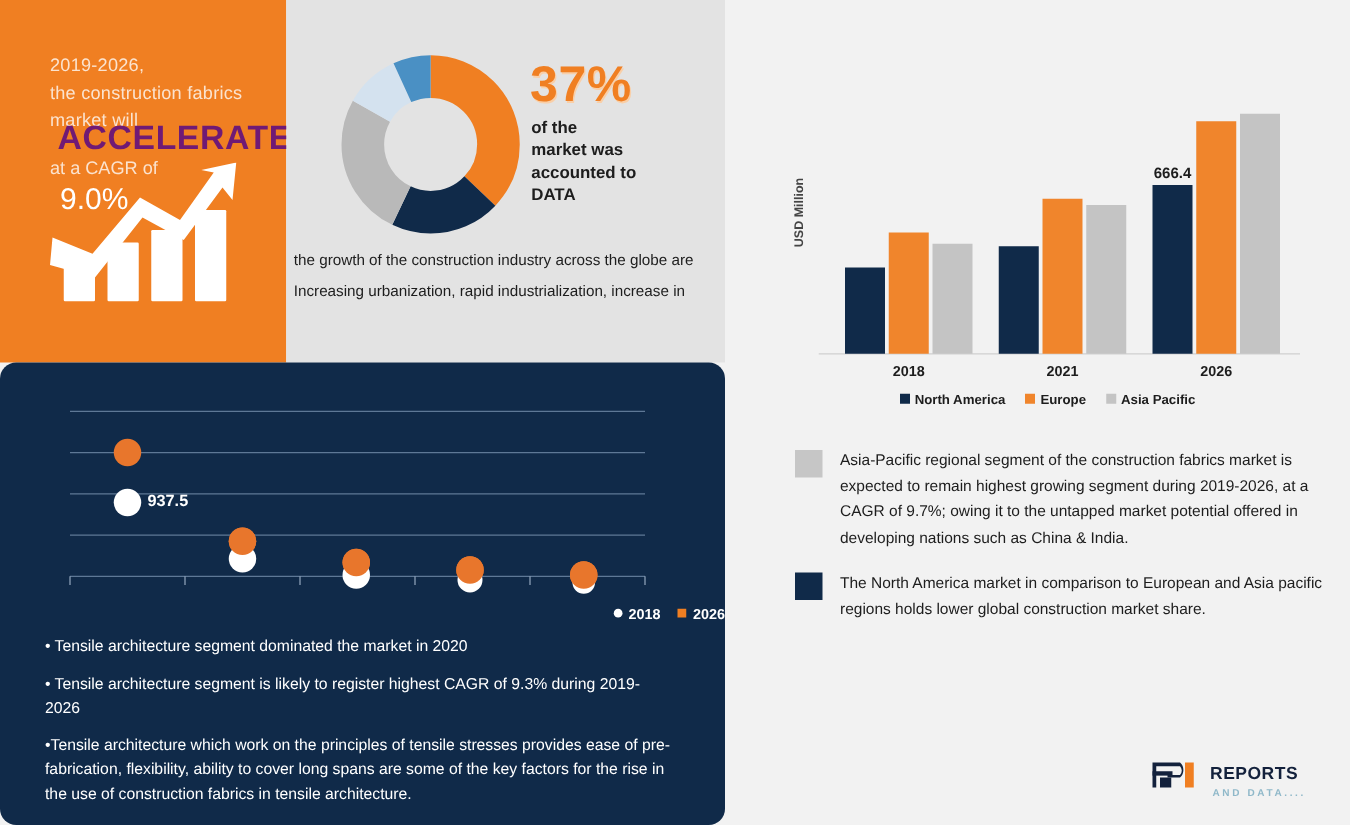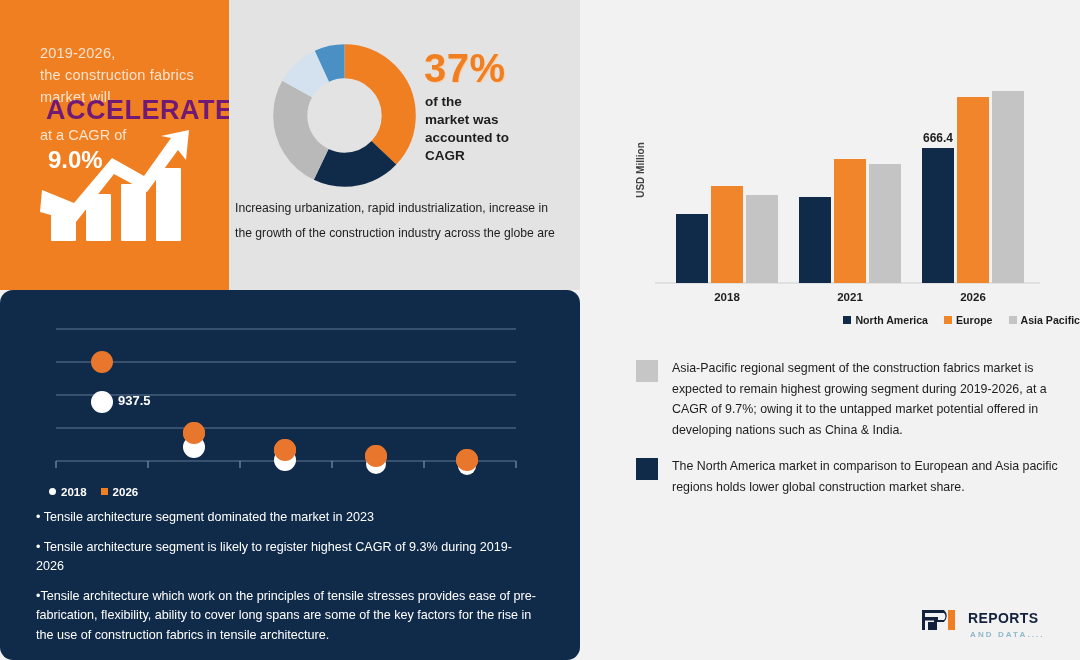"9.0%" #orange-panel .cagr-val { font-weight: bold -> normal }
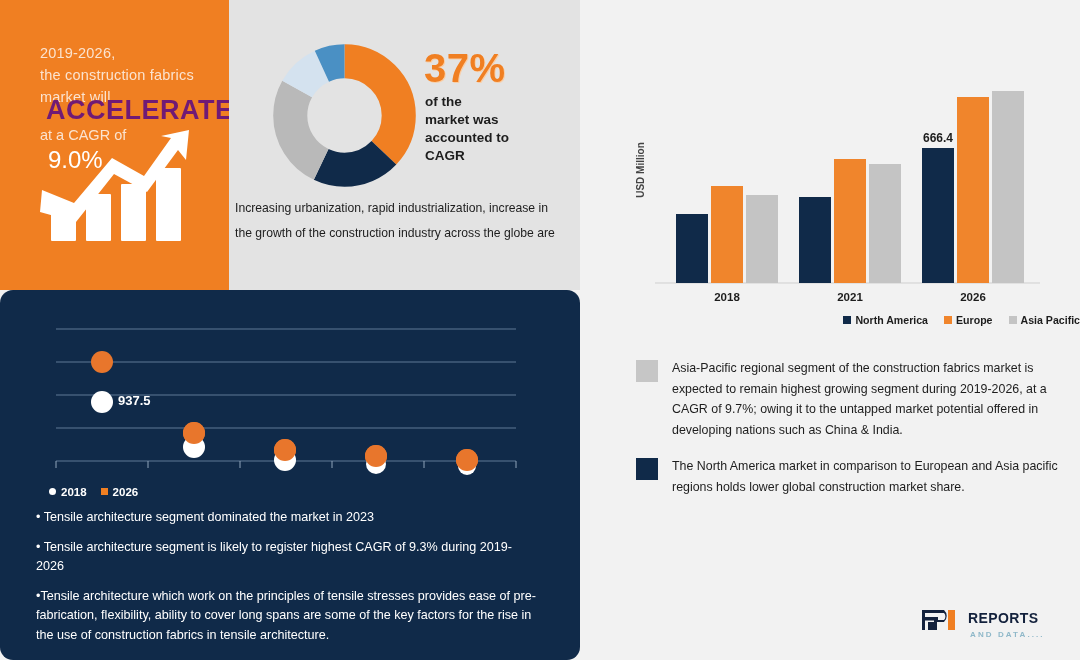"CAGR" span { text: CAGR -> DATA }
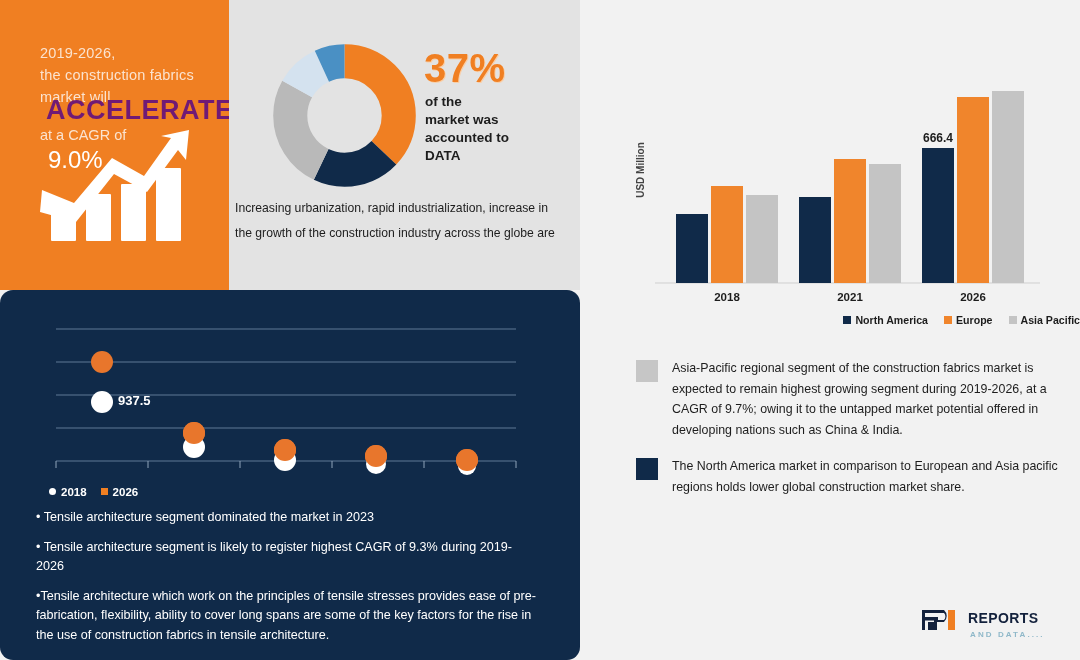"Increasing urbanization, rapid" span { order: before "the growth of the construction" -> after "the growth of the construction" }
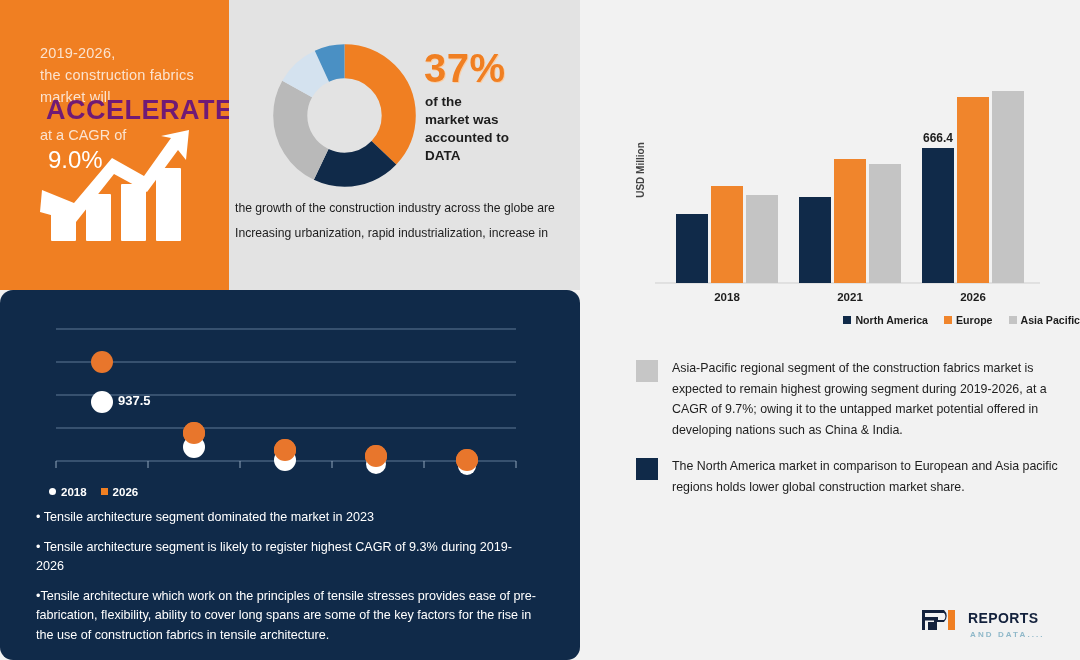"North America Europe Asia Pacific" #bar-legend { text-align: right -> center }
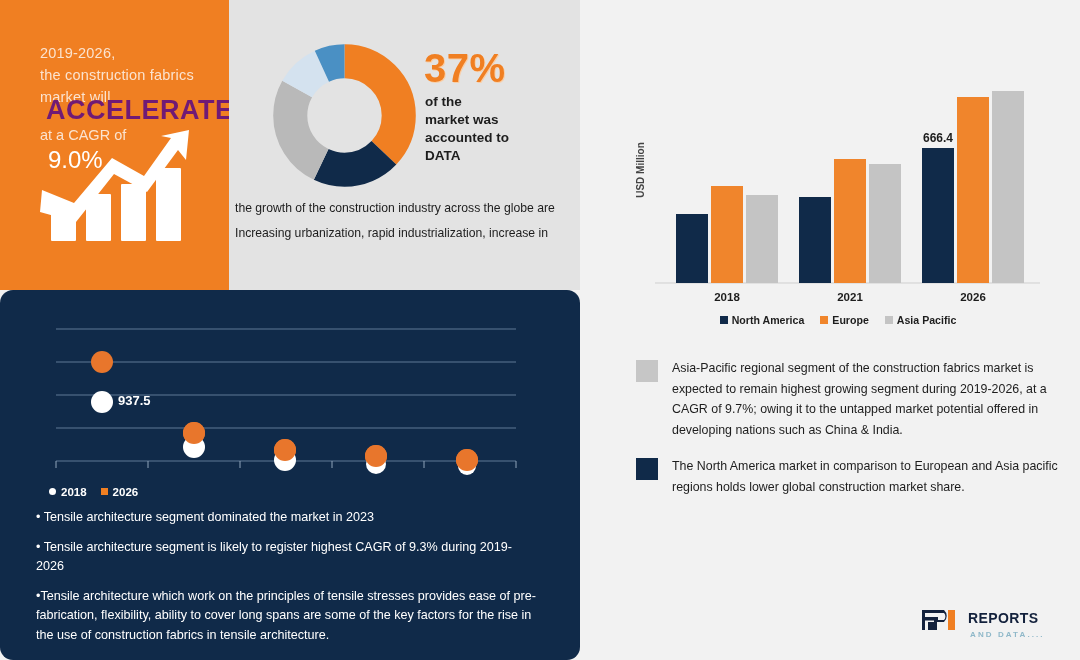"2018 2026" #dp-legend { padding-left: 35px -> none; text-align: left -> right }
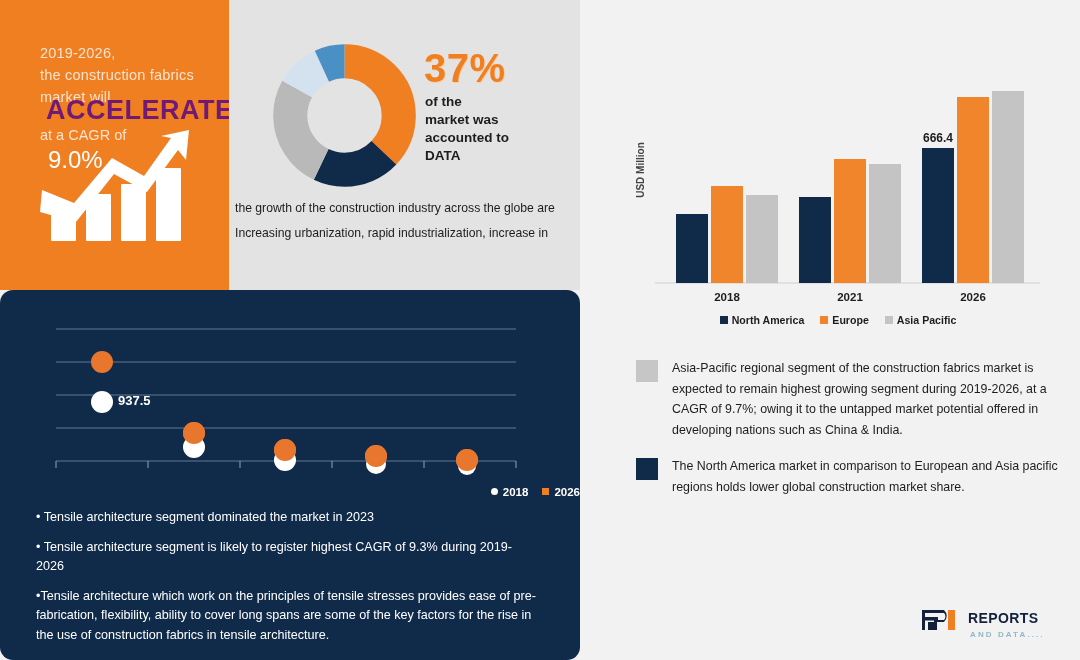"• Tensile architecture segment dominated" p { text: 2023 -> 2020 }
